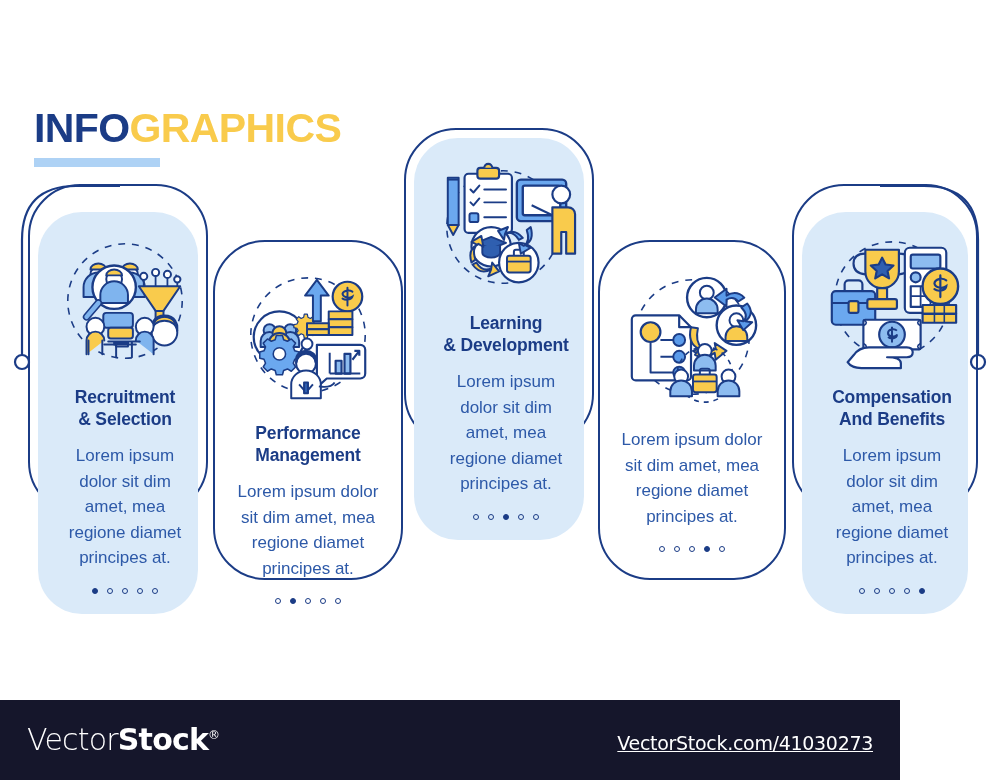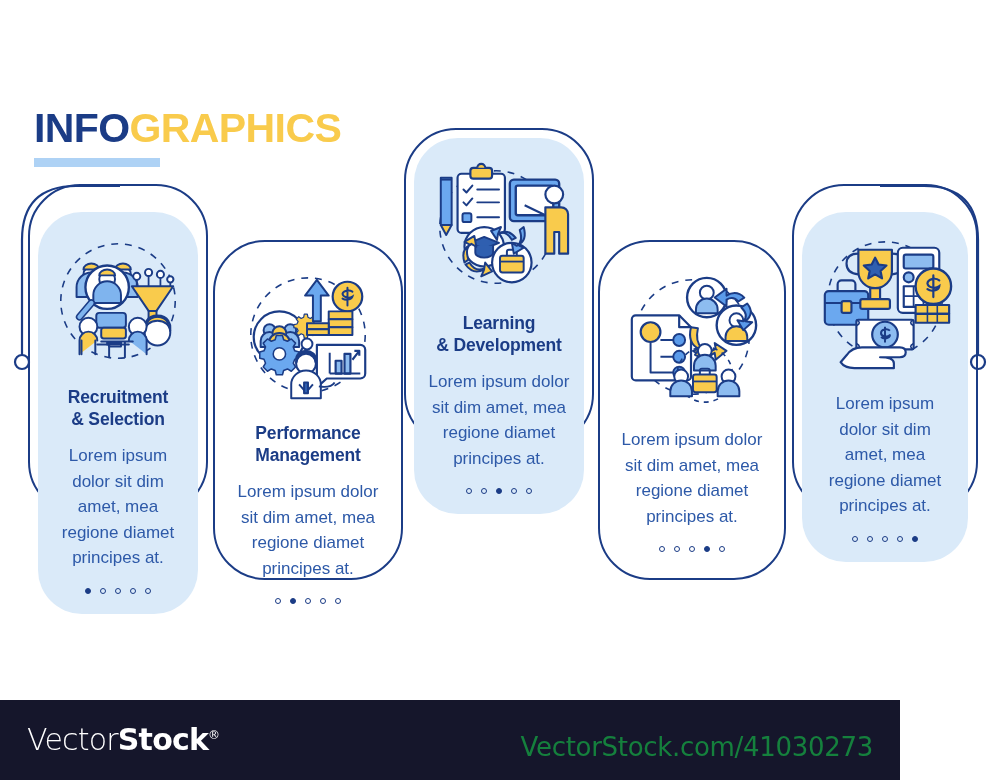"Learning" .card.filled { padding-left: none -> 28px }
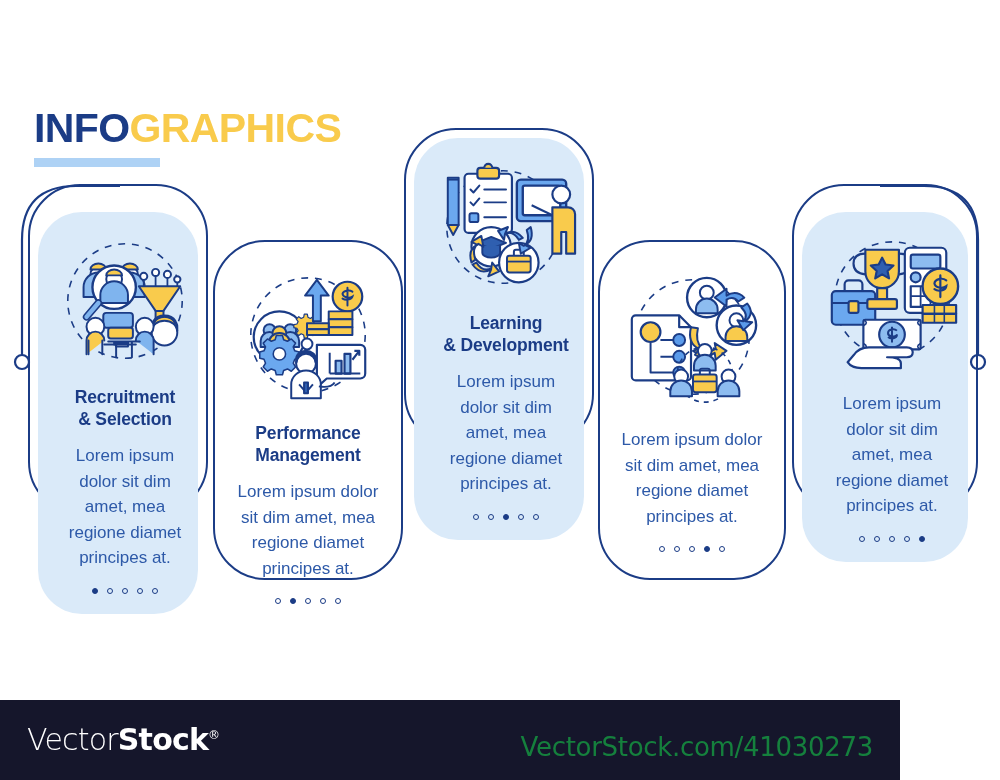"Compensation" div.card-title { html: none -> <div>Compensation And Benefits</div> }
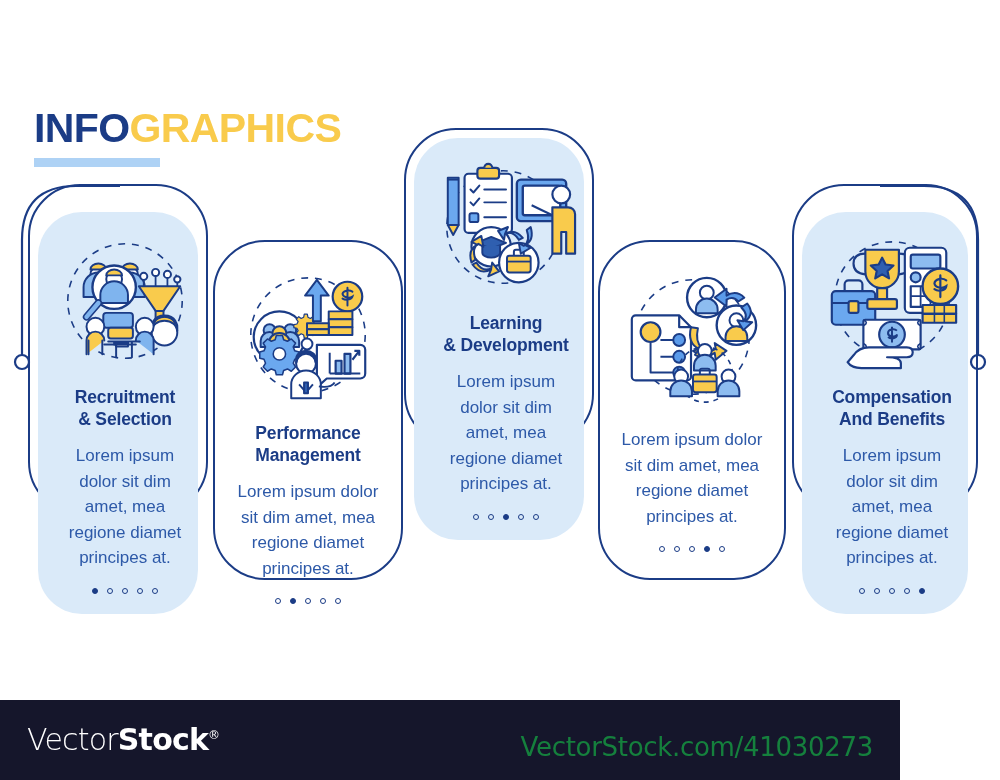"VectorStock.com/41030273" #footer-url { color: #15803d -> #ffffff; font-size: 26px -> 19px; text-decoration: none -> underline }
